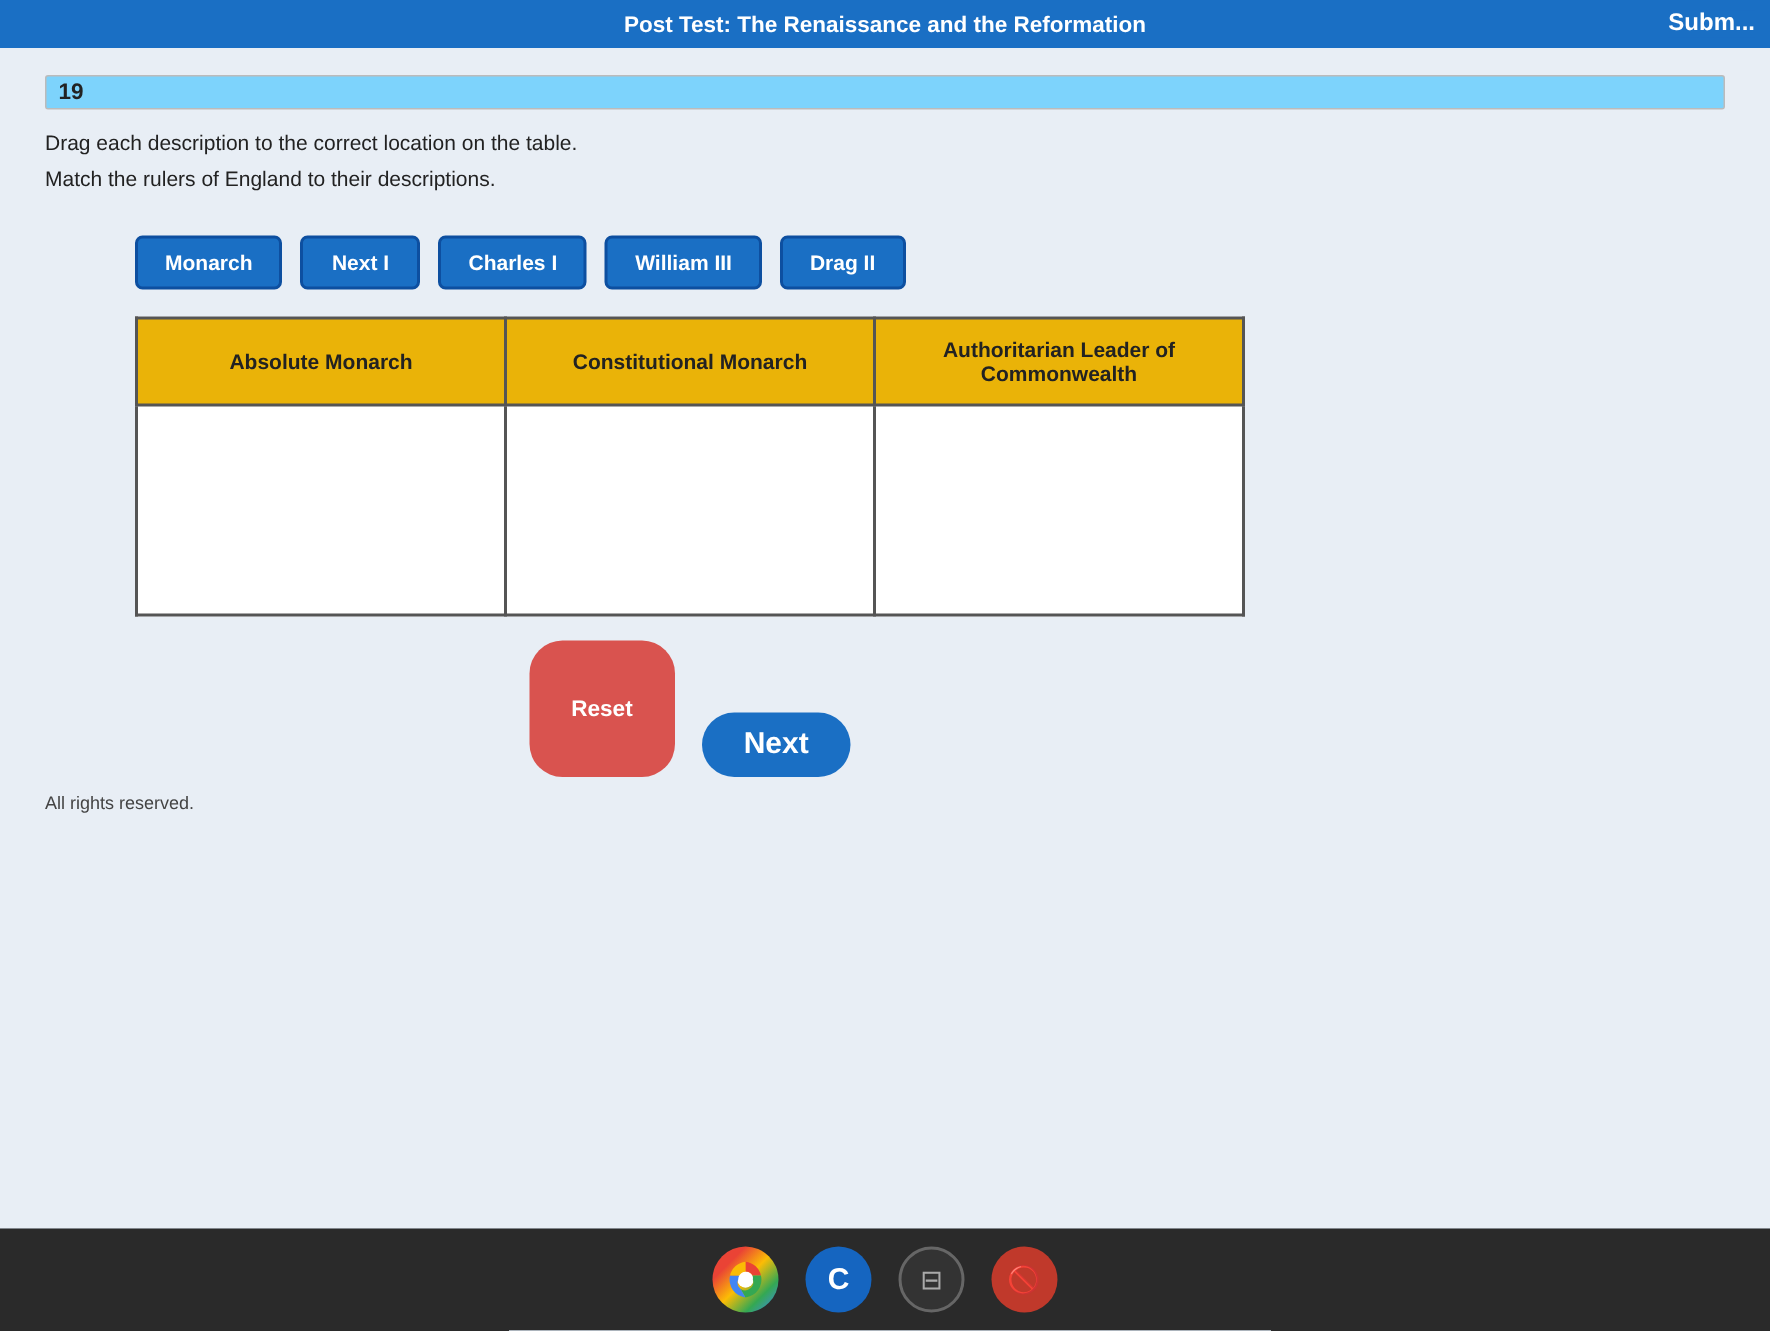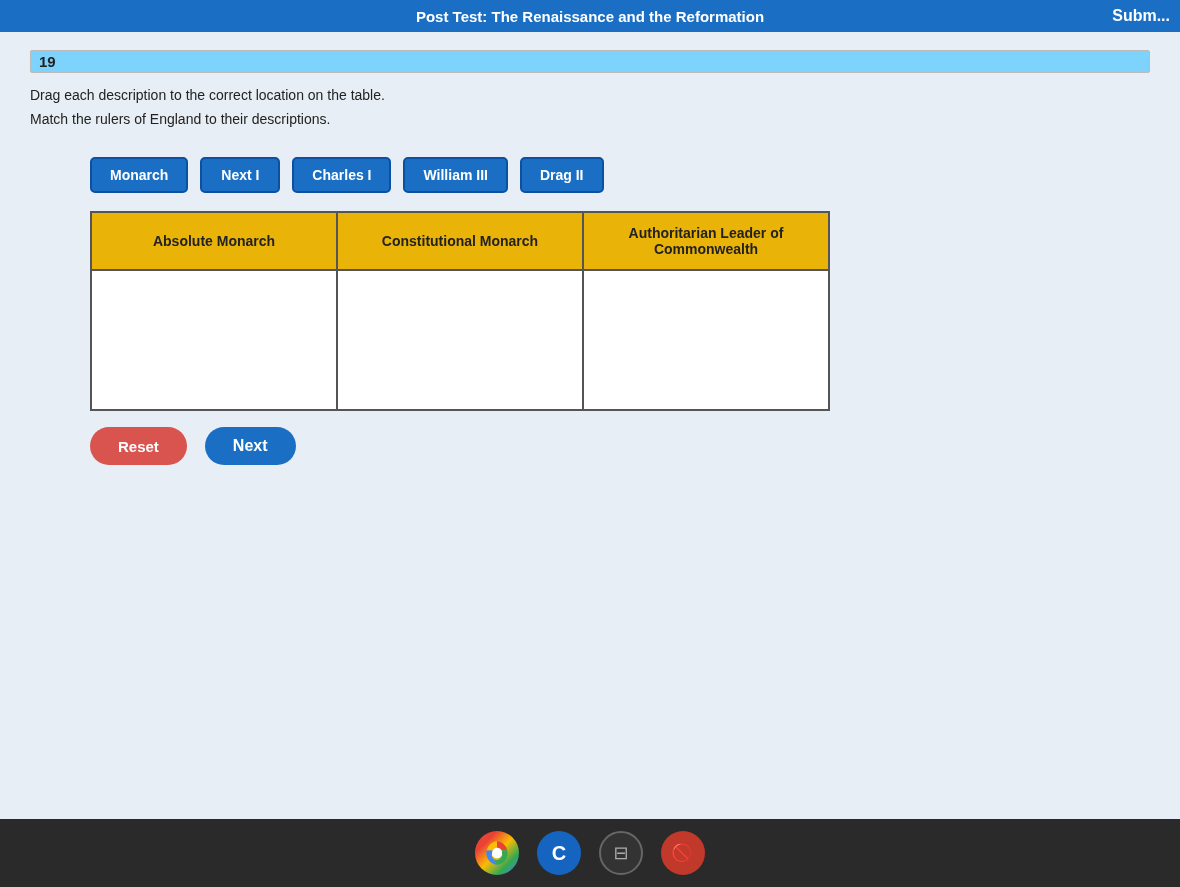"Reset" .buttons-row { justify-content: flex-start -> center }
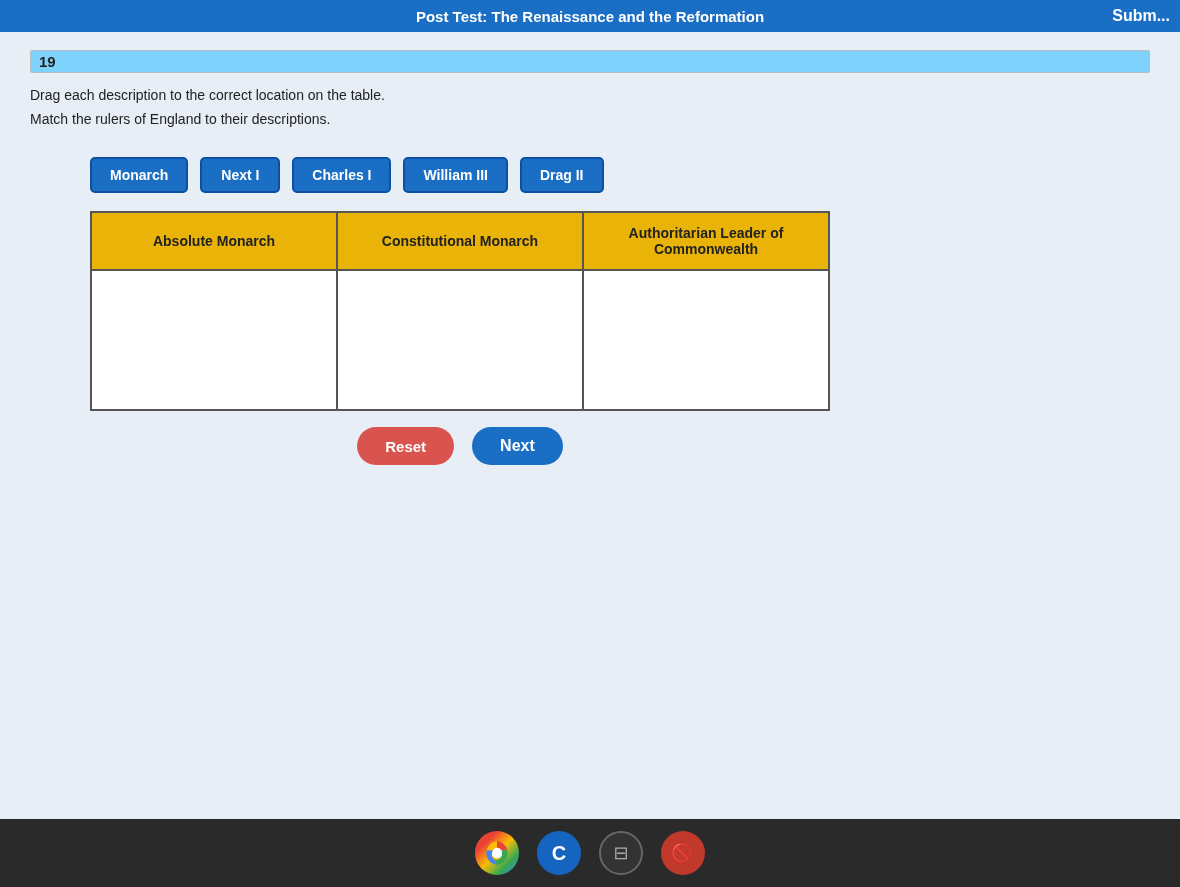"Next" .btn-next { font-size: 16px -> 20px; margin-top: none -> 48px }
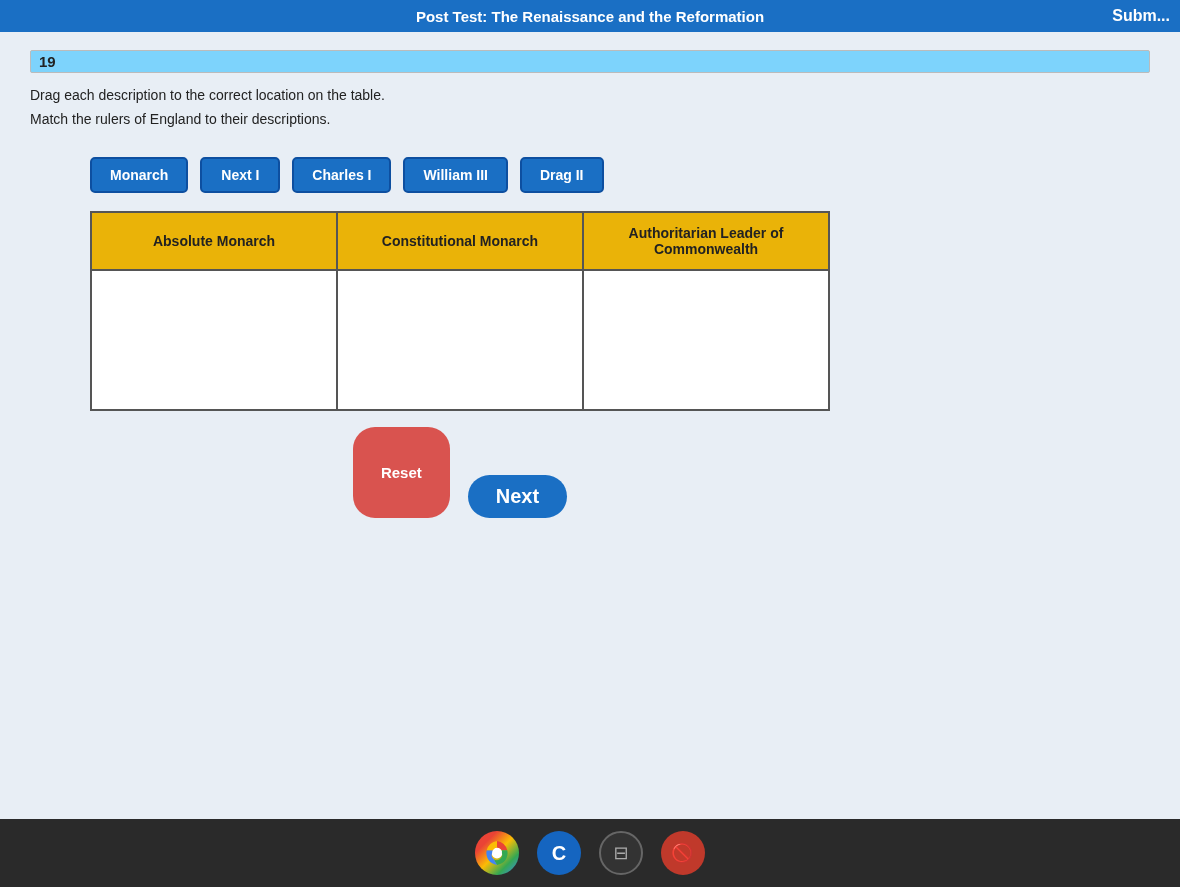"All rights reserved." p.footer-text { html: none -> <p>All rights reserved.</p> }
